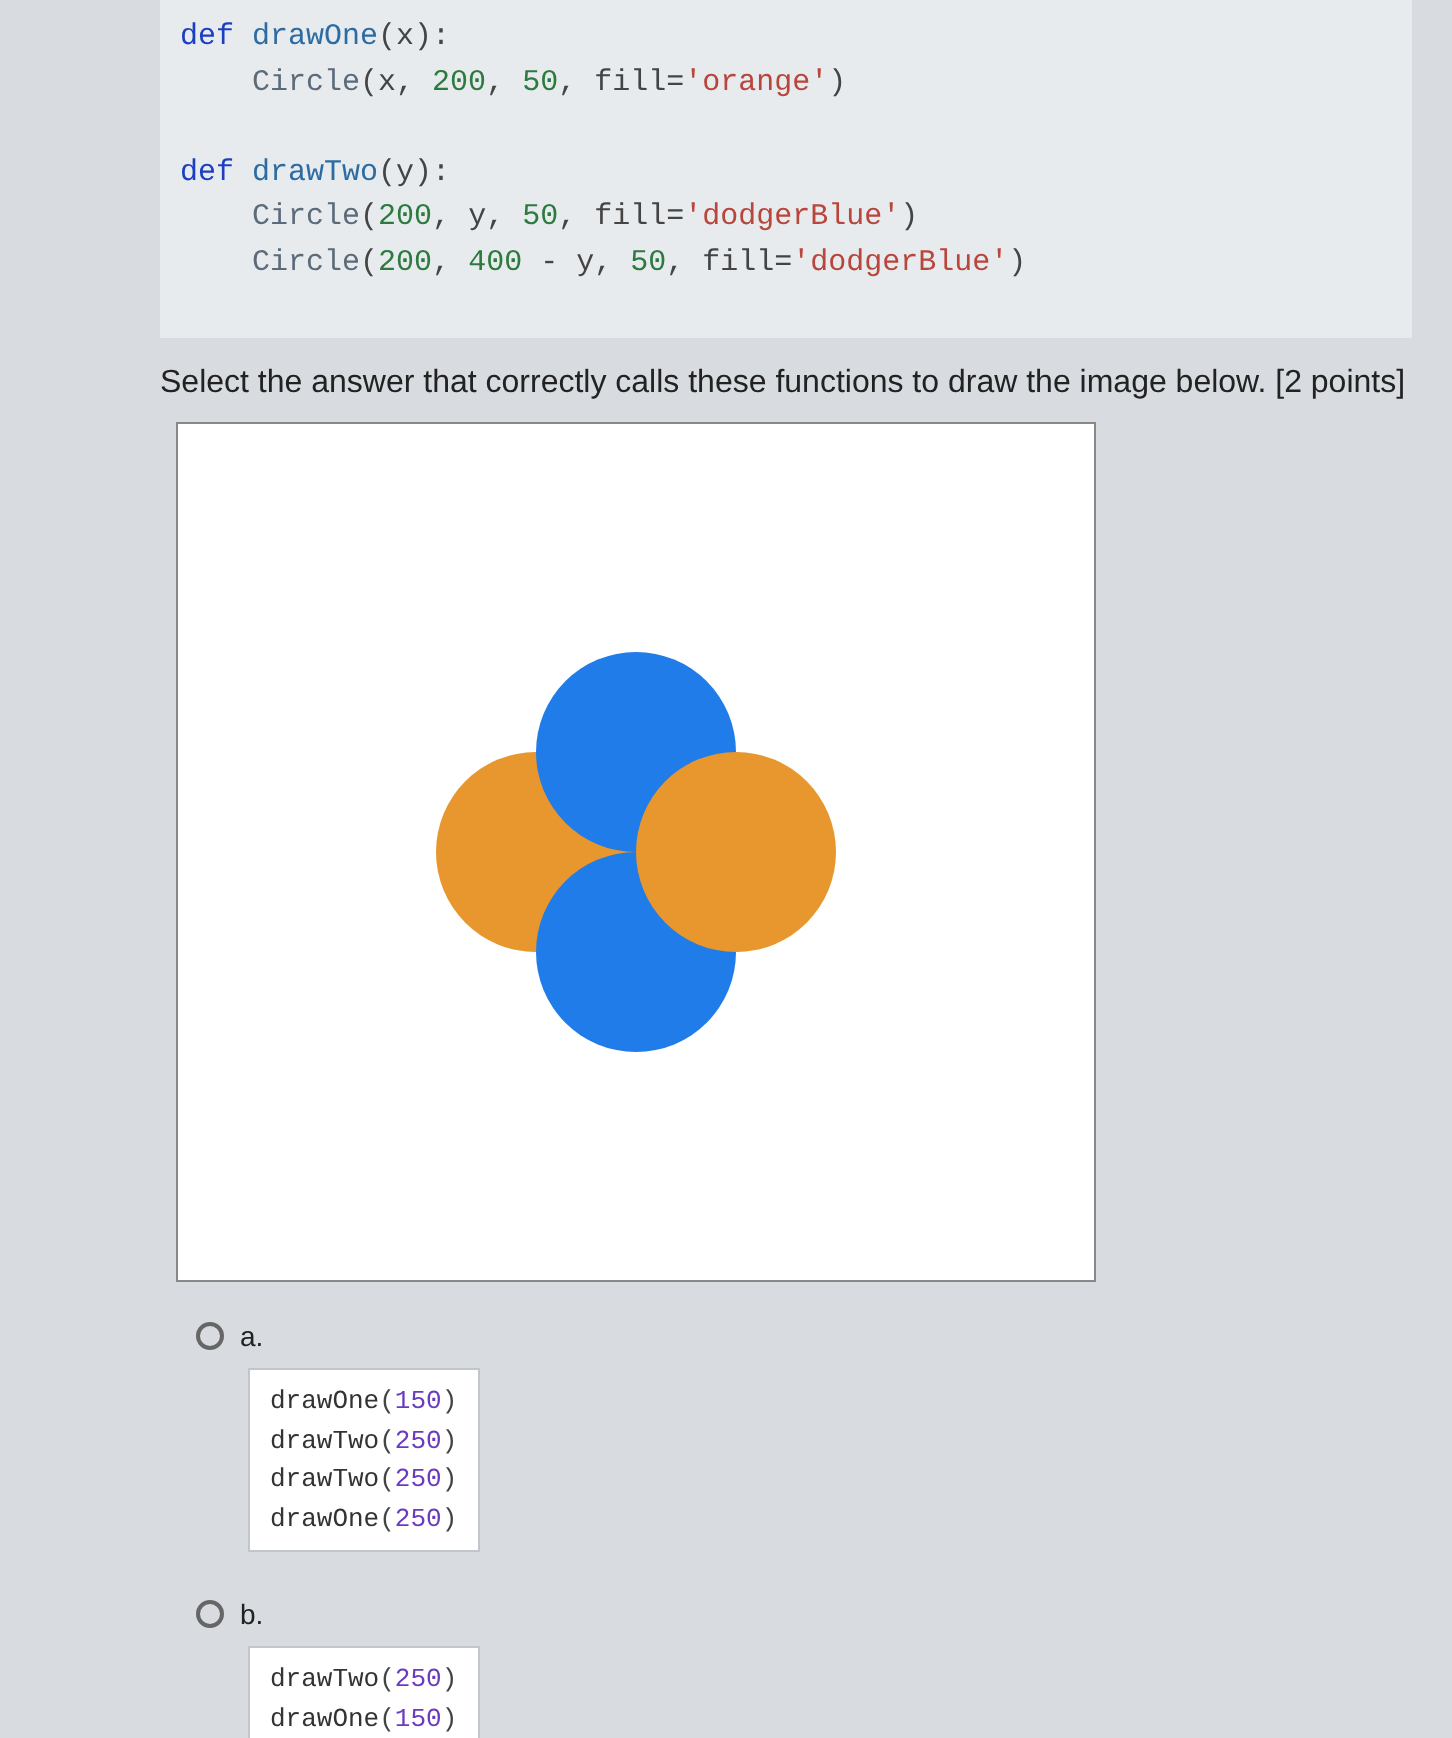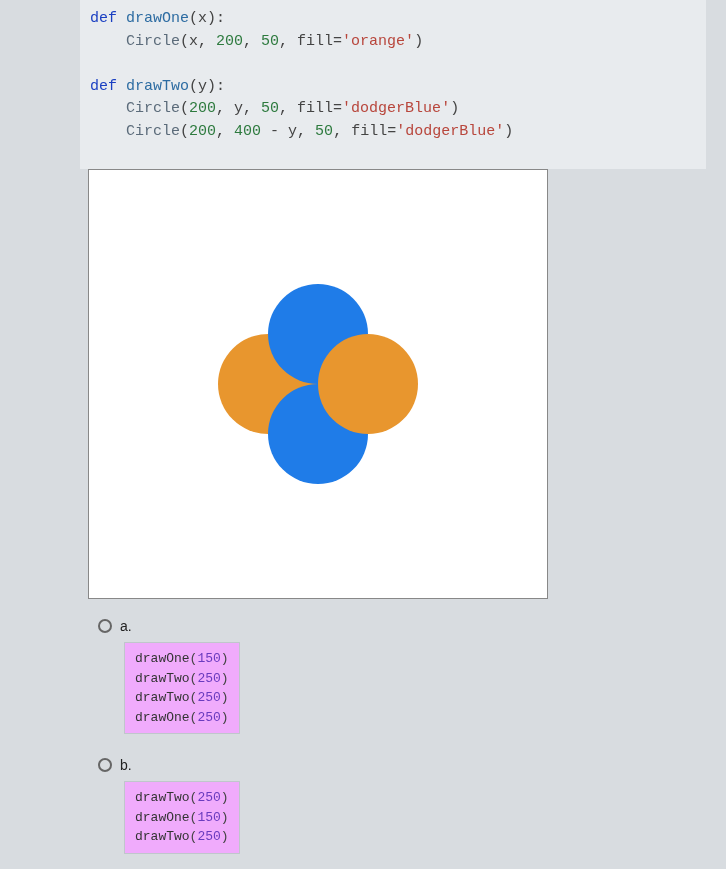"Select the answer that correctly" div.question { html: none -> <div>Select the answer that correctly calls these functions to draw the image below. [2 points]</div> }
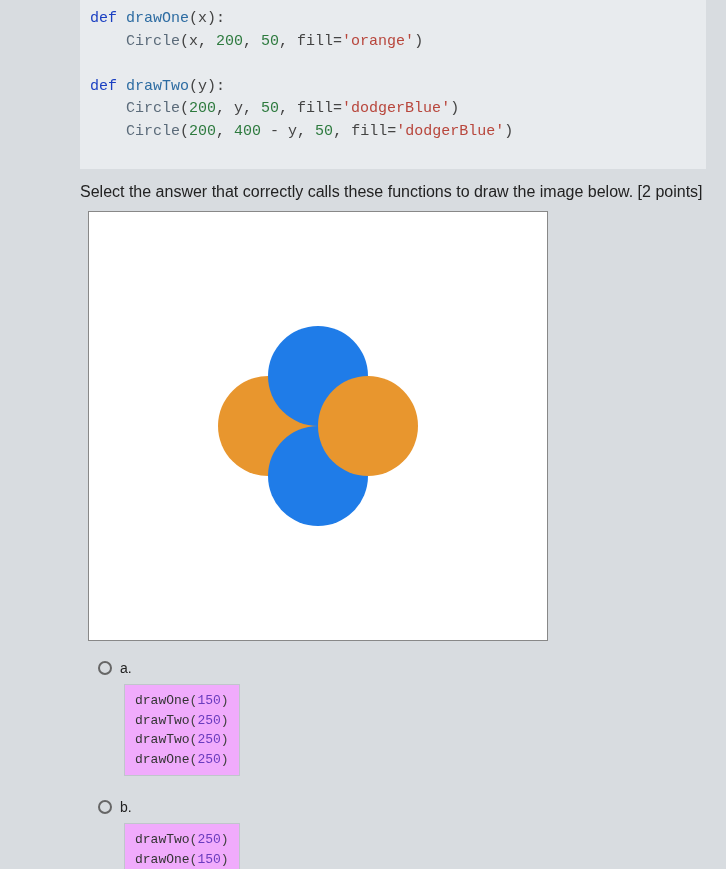"drawOne(150)" .opt-code { background: #f0abfc -> #ffffff }
